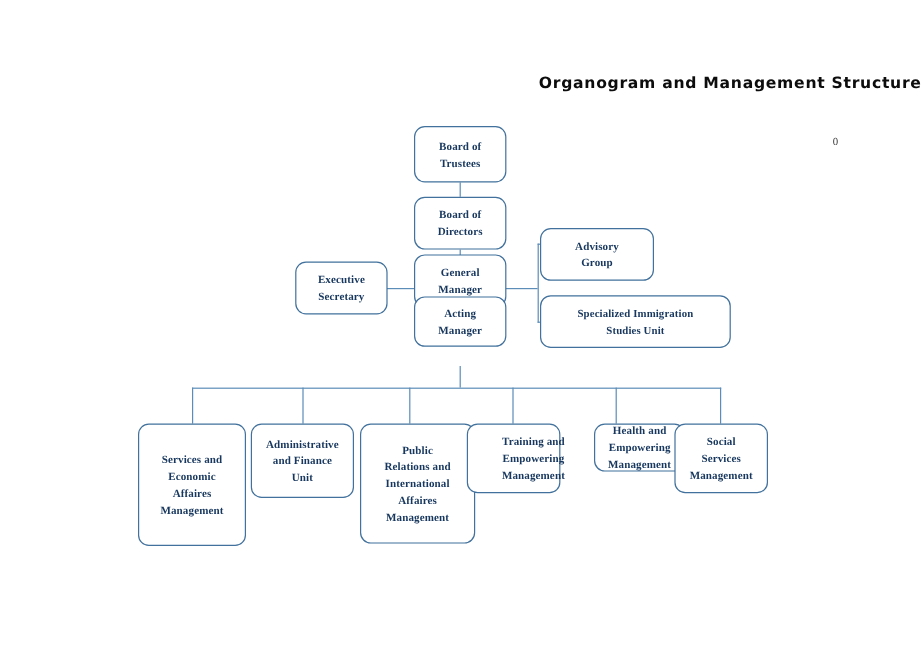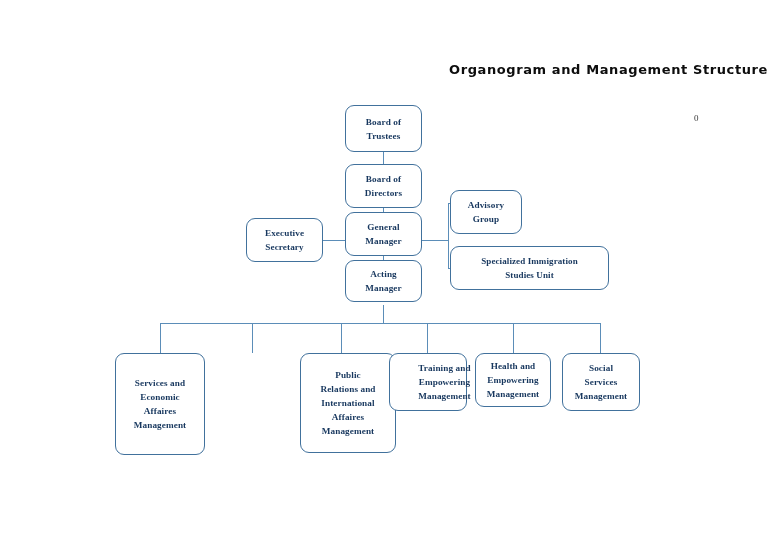"Advisory" div.node { width: 72px -> 95px }
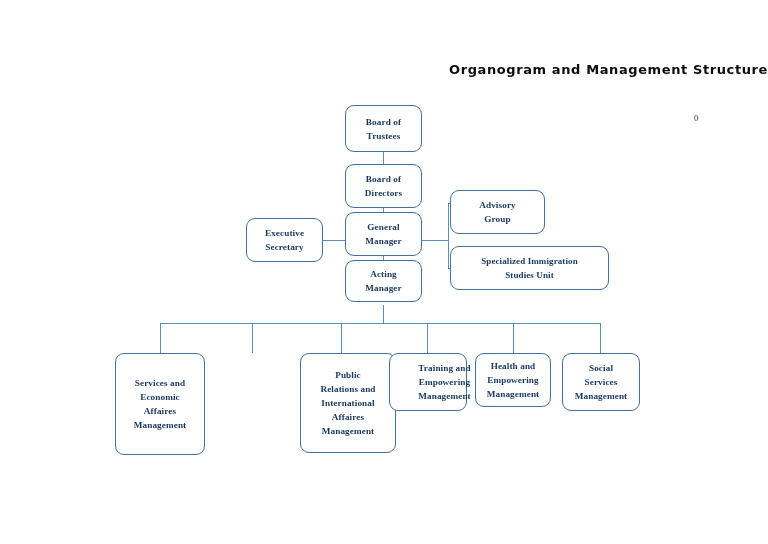"Acting" div.node { top: 260px -> 247px }
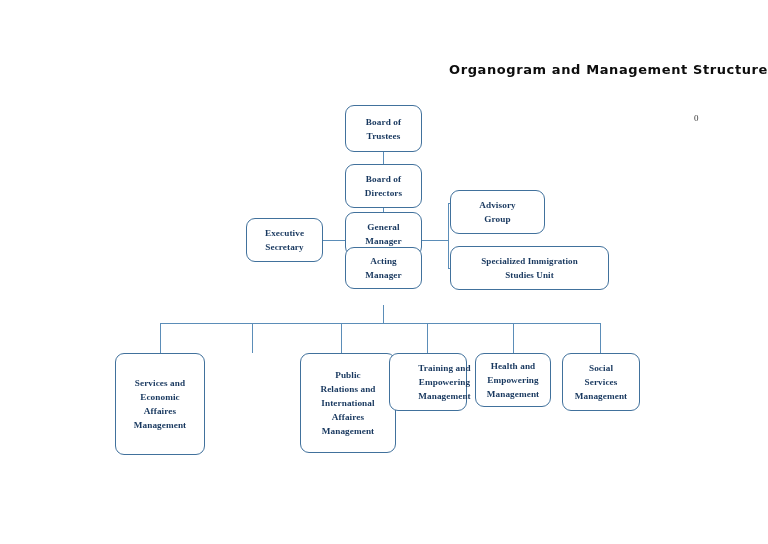"Health and" div.node { height: 54px -> 40px; left: 475px -> 495px }
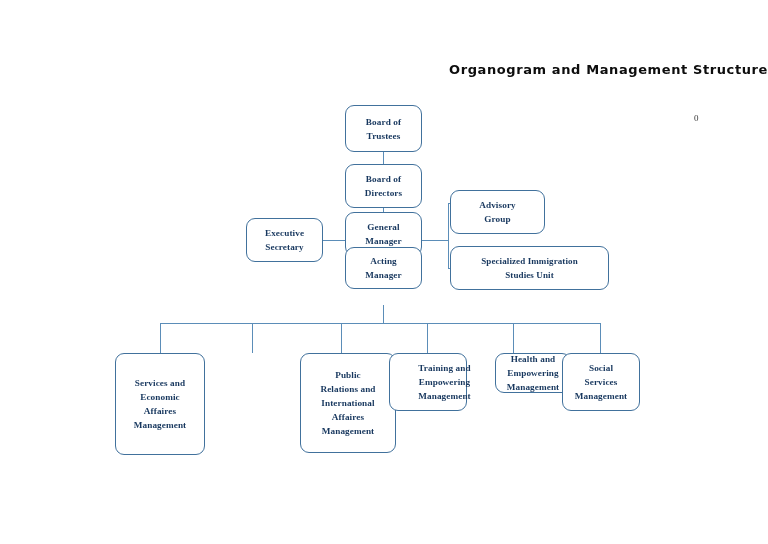"Administrative" div.node { html: none -> <div> <span>Administrative</span> <span>and Finance</span> <span>Unit</span> </div> }
